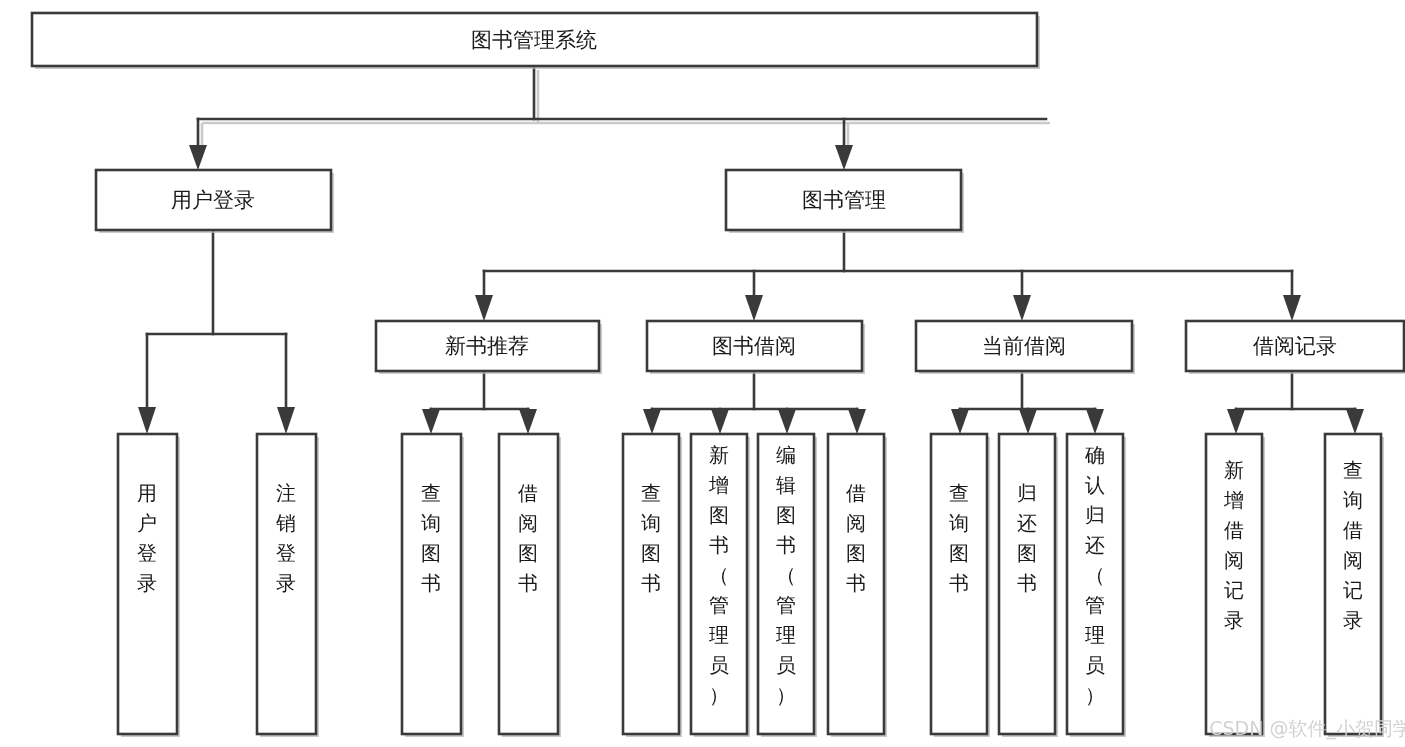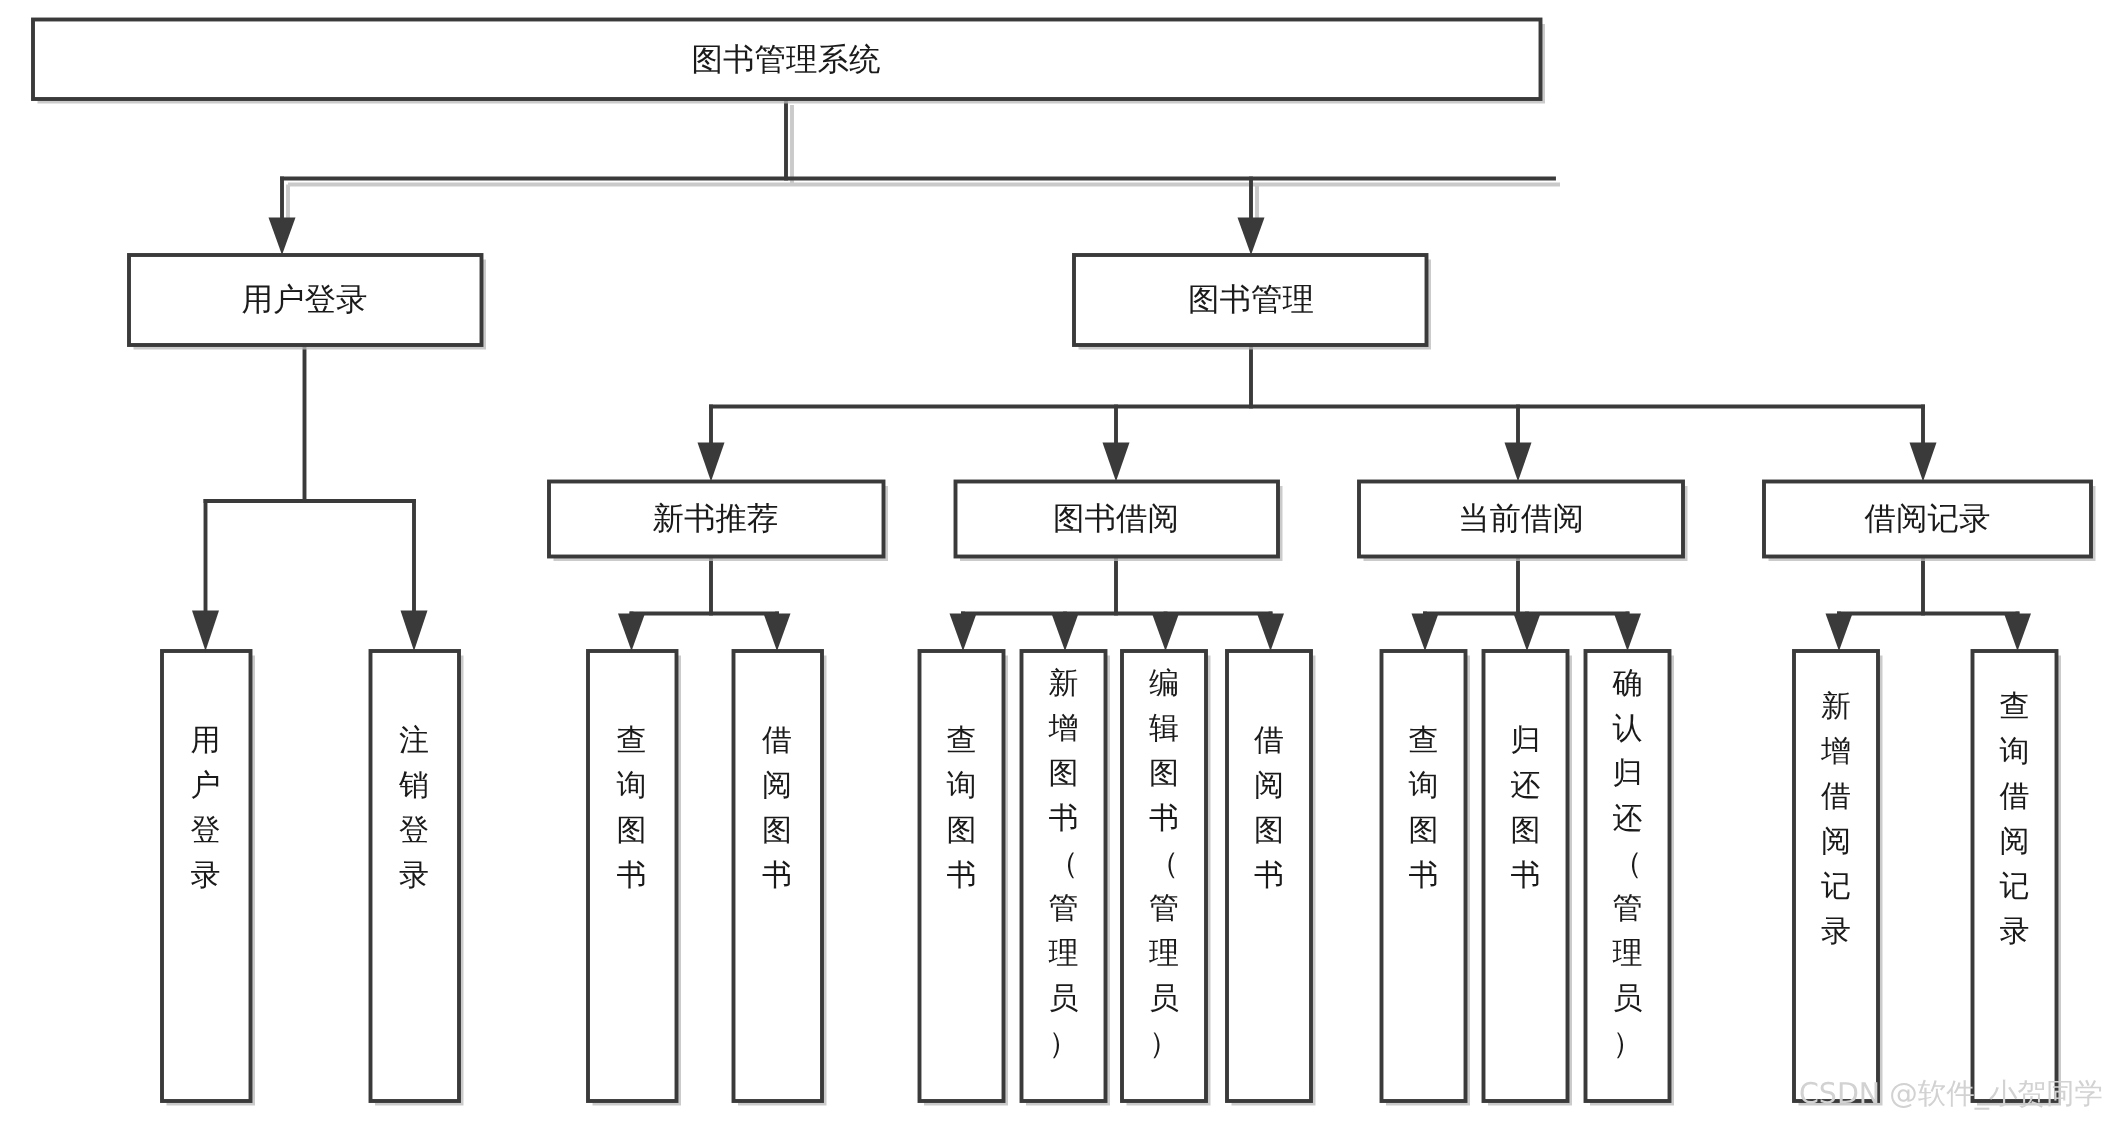"图书管理系统" #diagram-root { left: 4px -> 14px }
